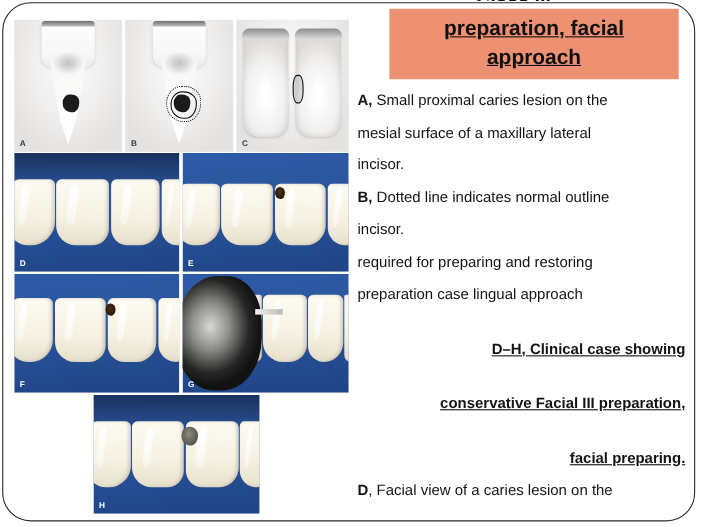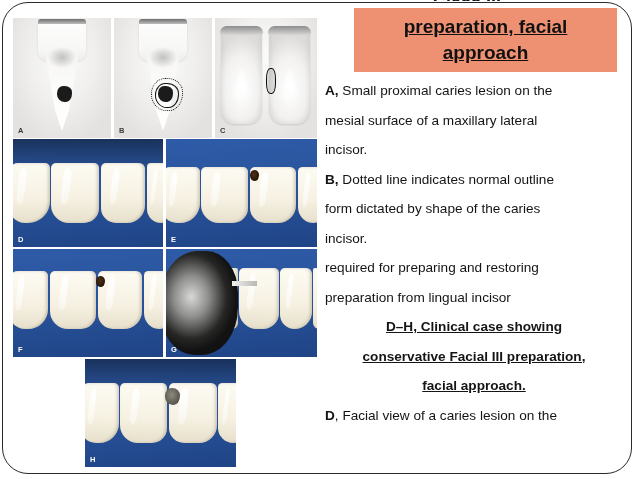"form dictated by shape of" span.tline { html: <span>form dictated by shape of the caries</span> -> none }
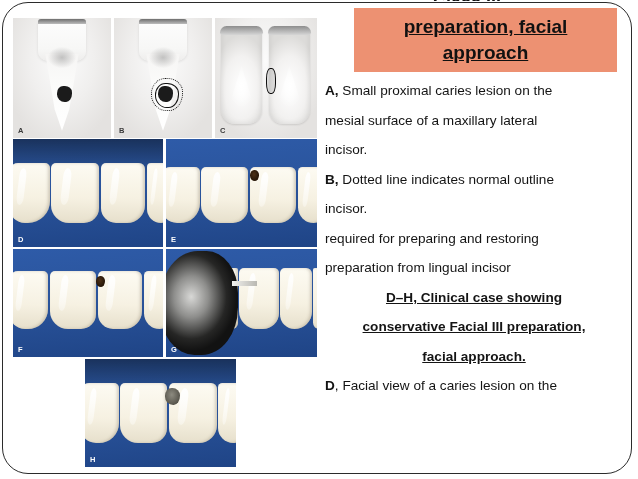"preparation from lingual incisor" span.tline { text: from lingual incisor -> case lingual approach }
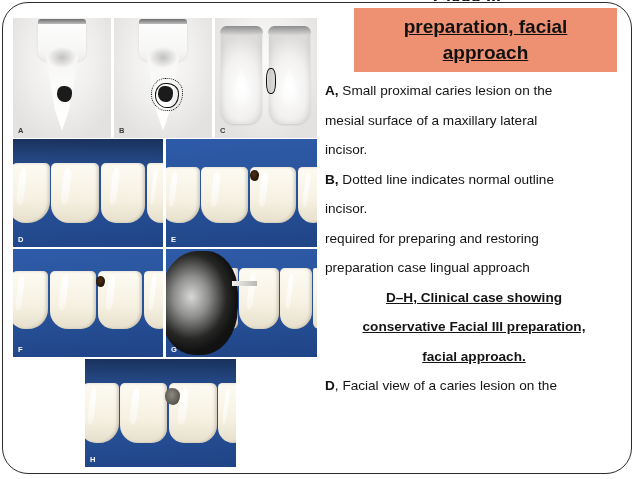"D–H, Clinical case showing" .tline.center { margin-top: none -> 20px; text-align: center -> right }
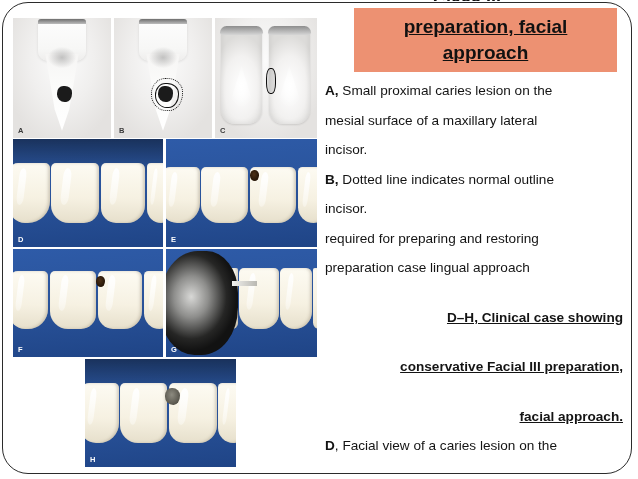"facial approach." span.u { text: approach -> preparing }
